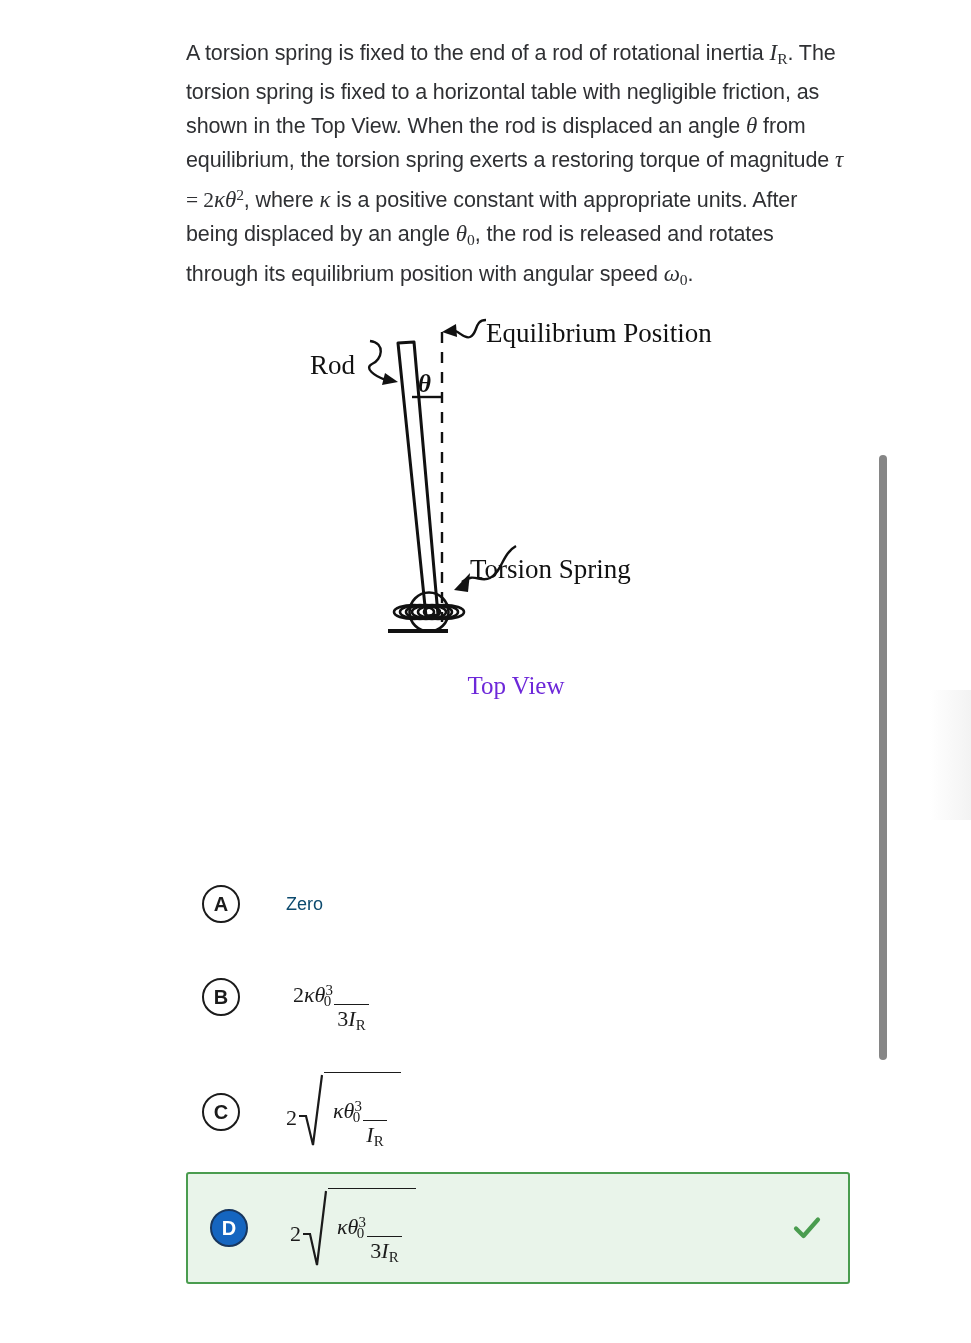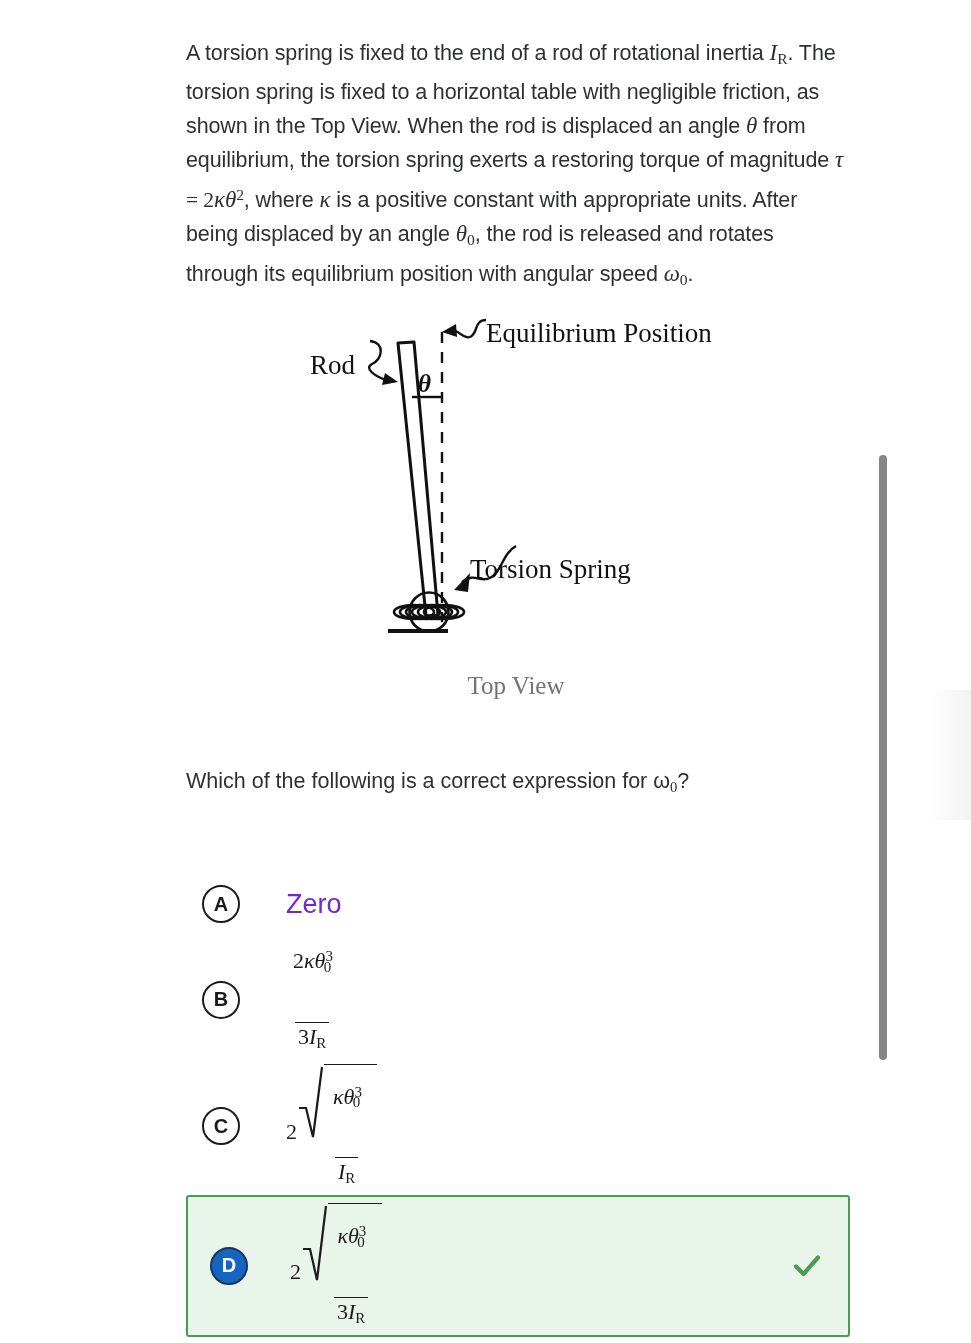"Top View" .figcaption { color: #737373 -> #6d28d9 }
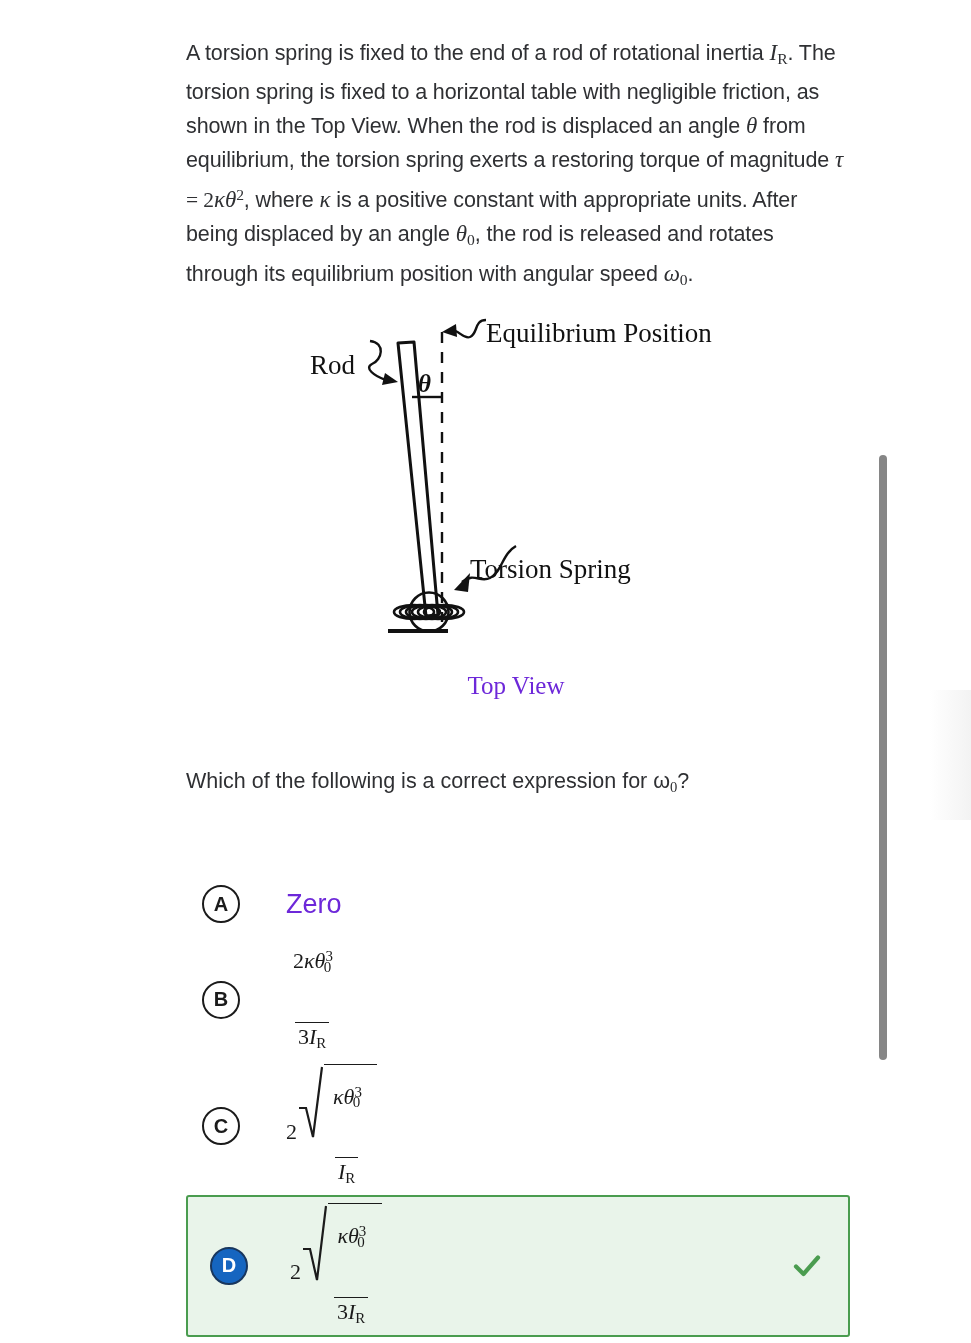"Which of the following is" div.question { html: <div> <span>Which of the following is a correct expression for </span><span><span>ω</span><span>0</span></span><span>?</span> </div> -> none }
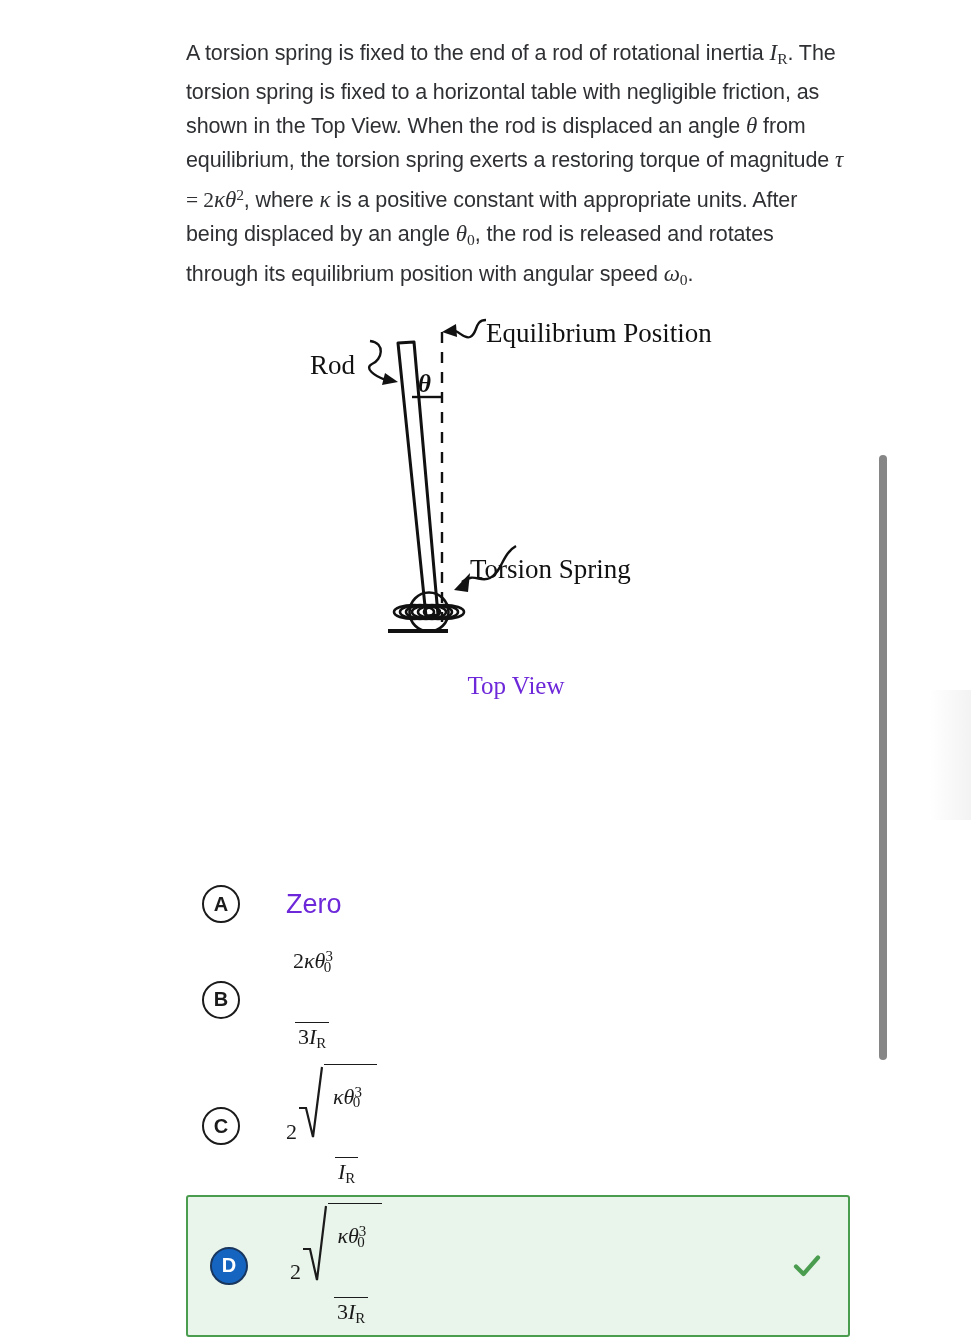"Zero" .plaintext { color: #6d28d9 -> #0c4a6e; font-size: 27px -> 18px }
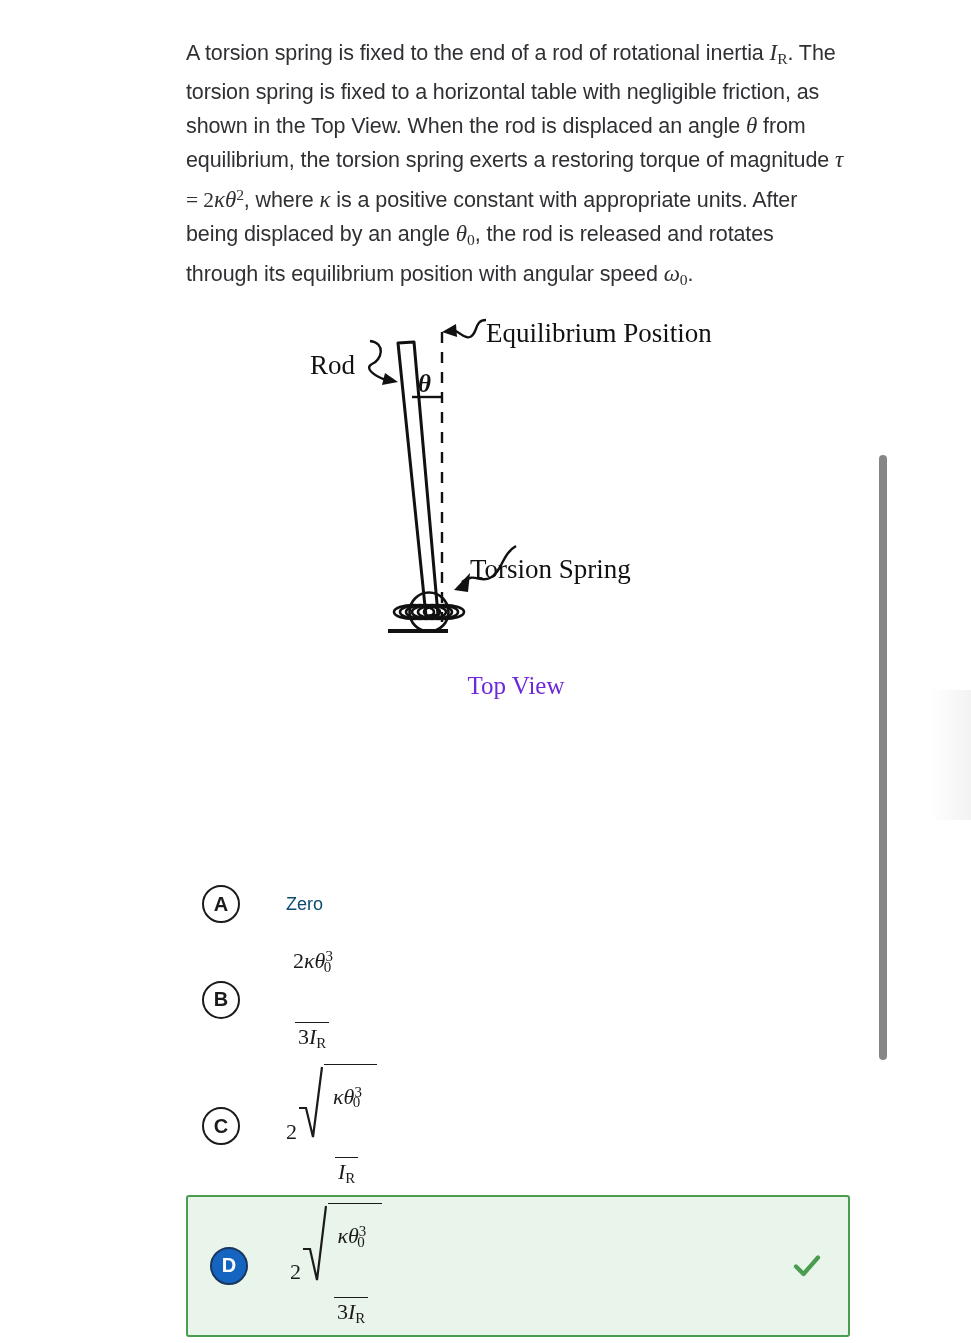"2κθ30" .frac { flex-direction: column -> row }
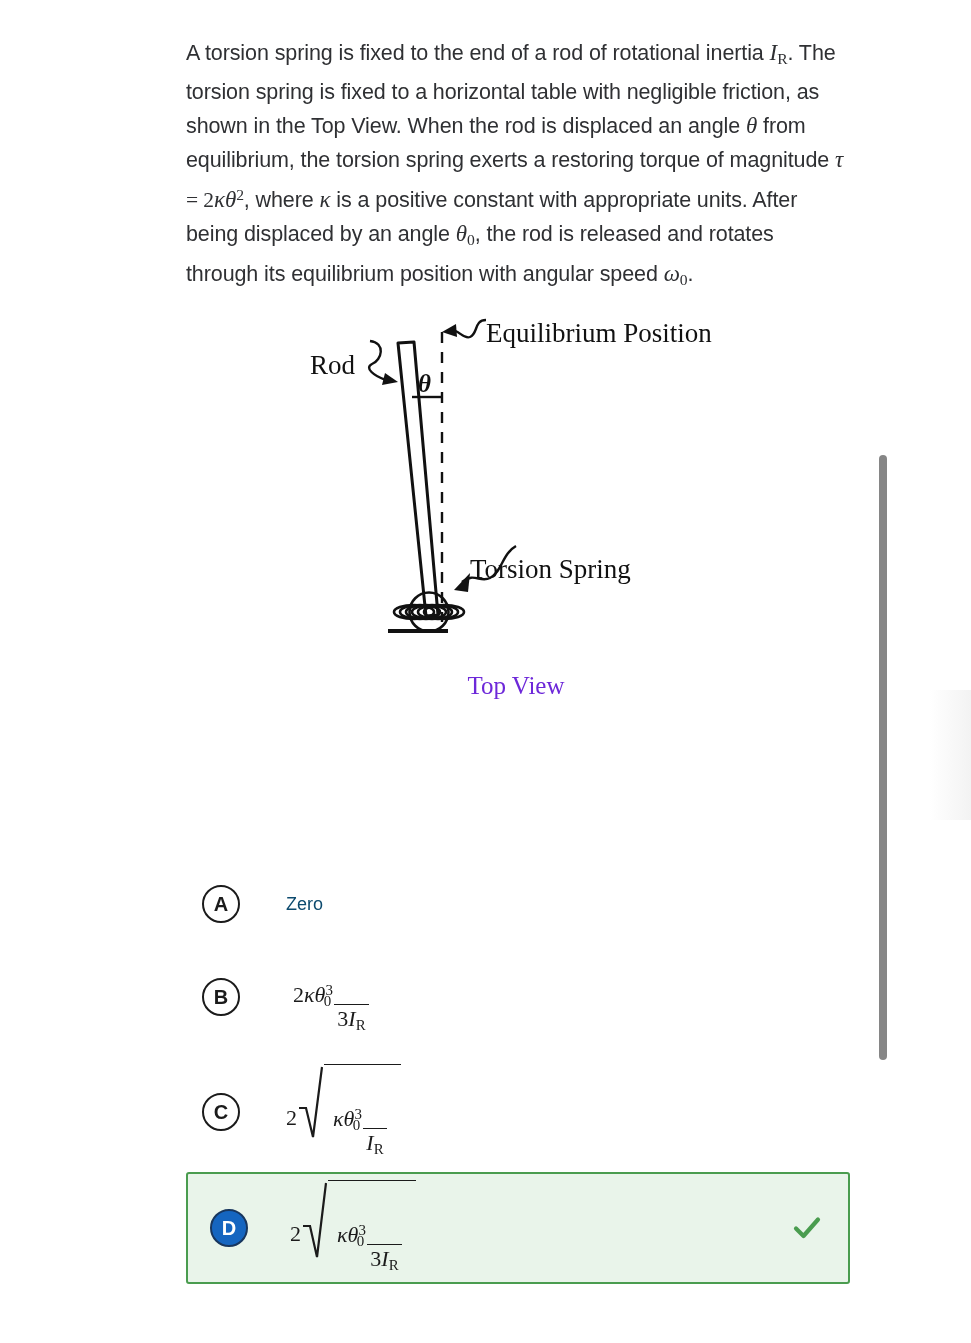"κθ30" .sqrt .radband { padding: 19px 10px 2px 2px -> 3px 10px 2px 2px }
